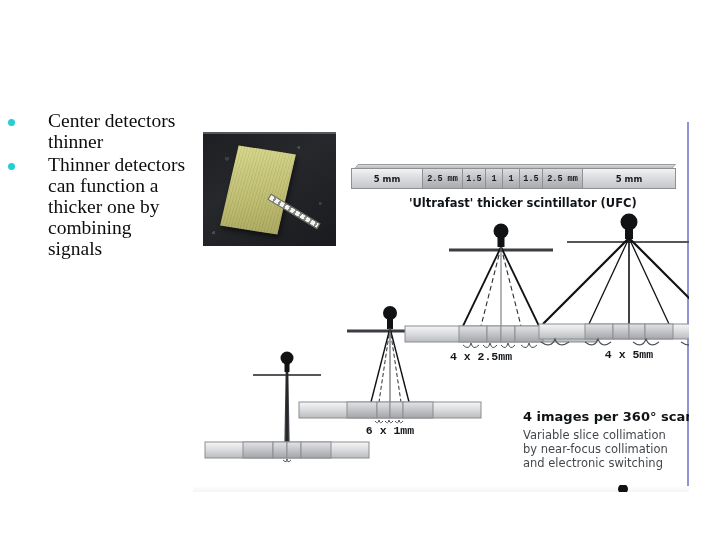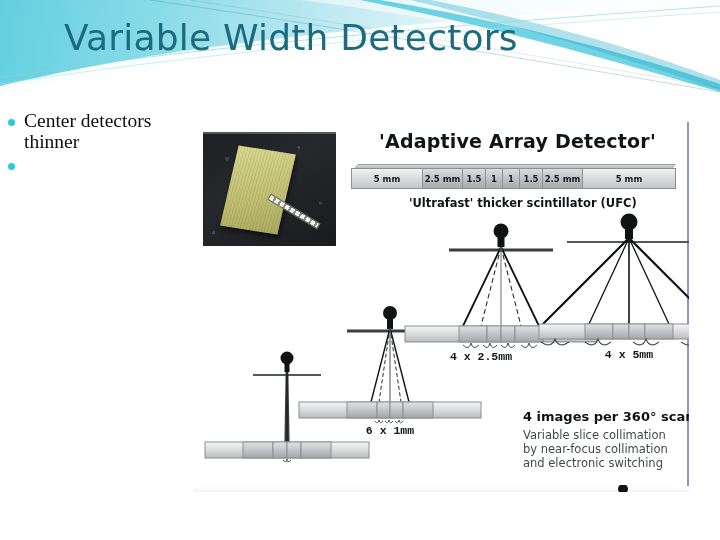"Variable Width Detectors" div { html: <div> <svg> <path></path> <path></path> <path></path> <path></path> <path></path> <path></path> <path></path> <path></path> <path></path> </svg> <div>Variable Width Detectors</div> </div> -> none }
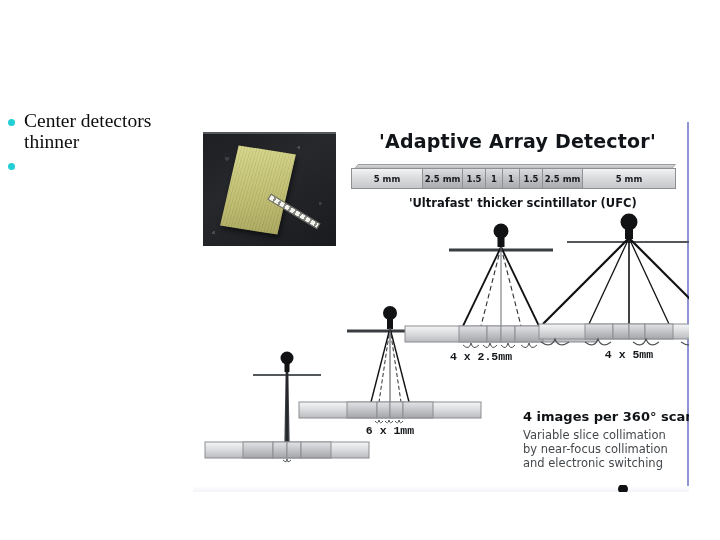"Center detectors thinner" .bullet-row { gap: none -> 24px }
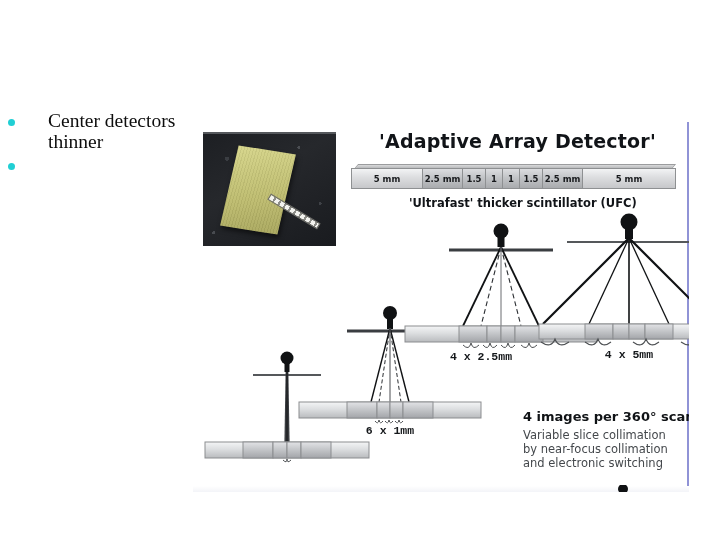"'Adaptive Array Detector'" div.fig-h { html: <div>'Adaptive Array Detector'</div> -> none }
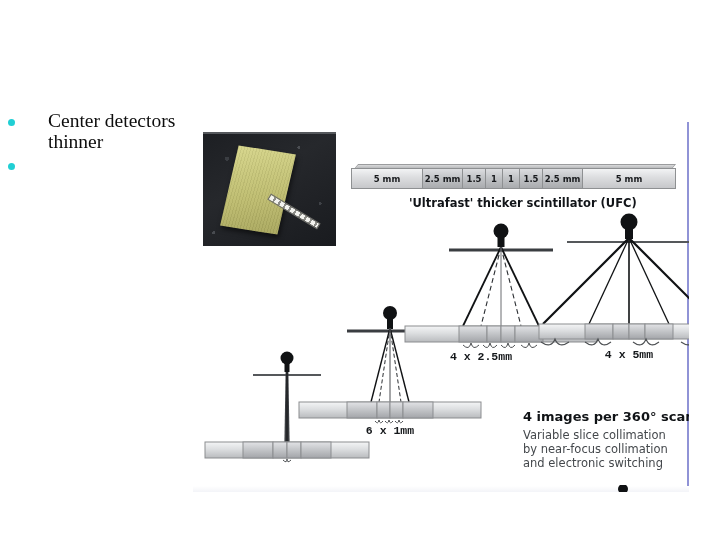"Thinner detectors can function a" span.bullet-text { html: none -> <span>Thinner detectors can function a thicker one by combining signals</span> }
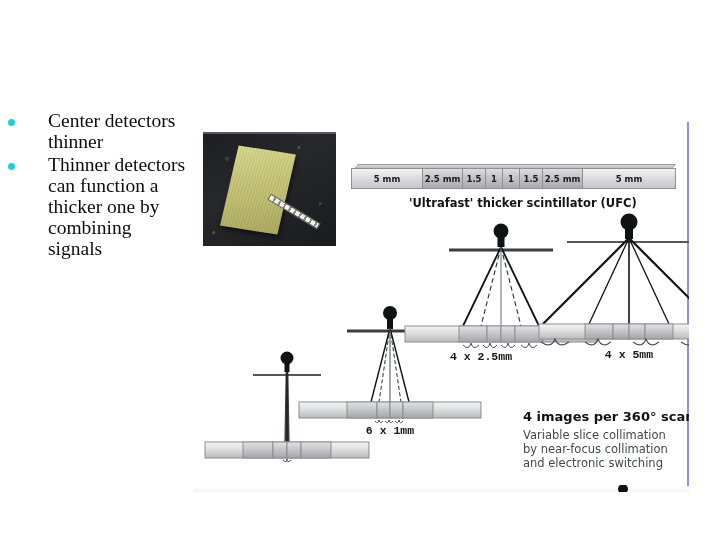"2.5 mm" #strip .cell.mid { font-family: none -> Liberation Mono, monospace }
